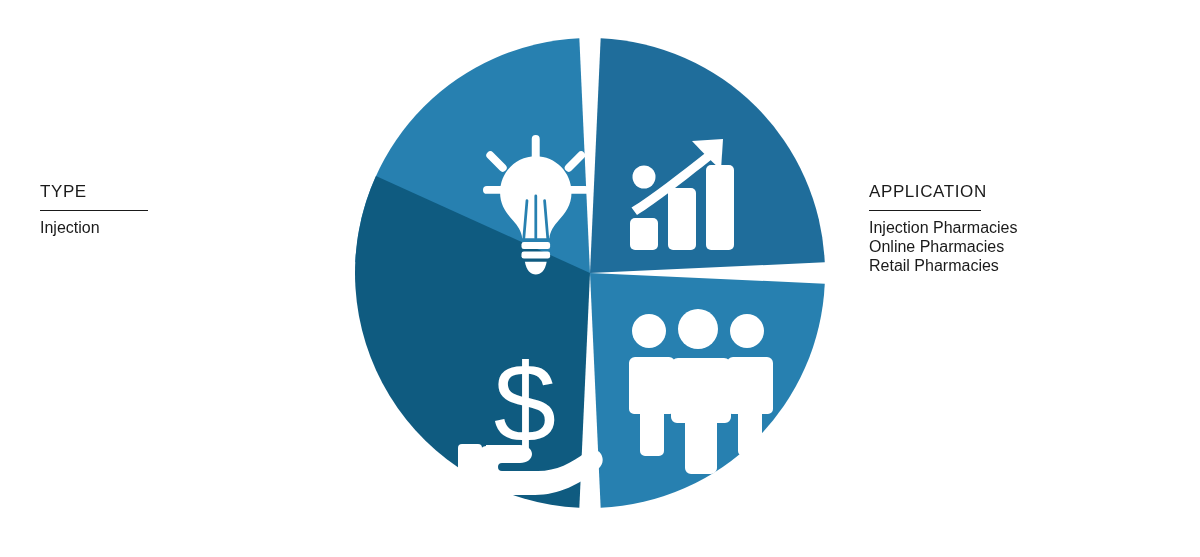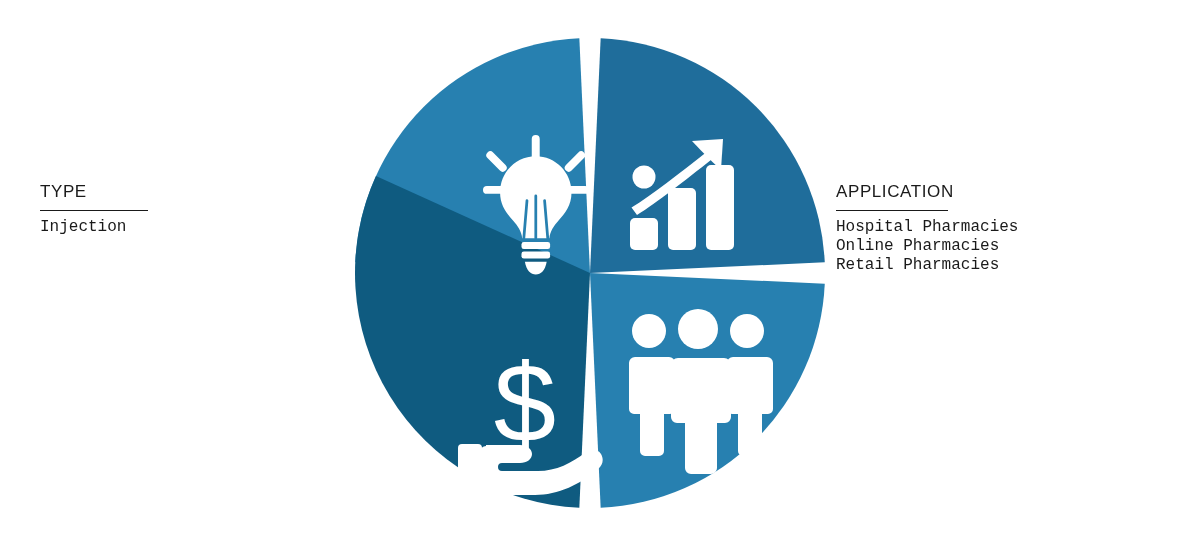"APPLICATION" .label-block.right { left: 836px -> 869px }
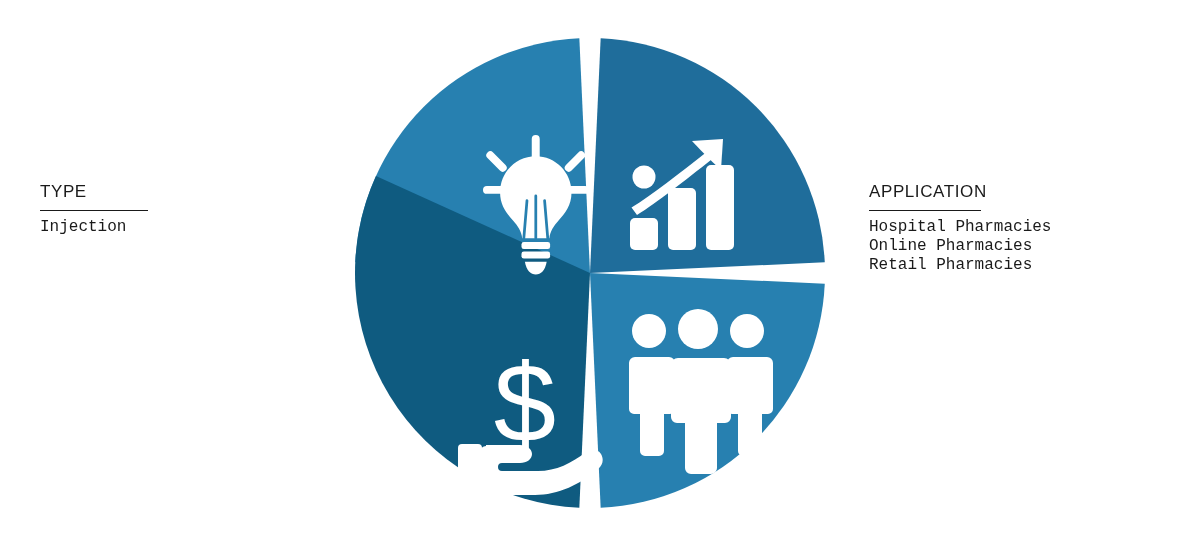"Injection" .label-list { font-family: Liberation Mono, monospace -> none }
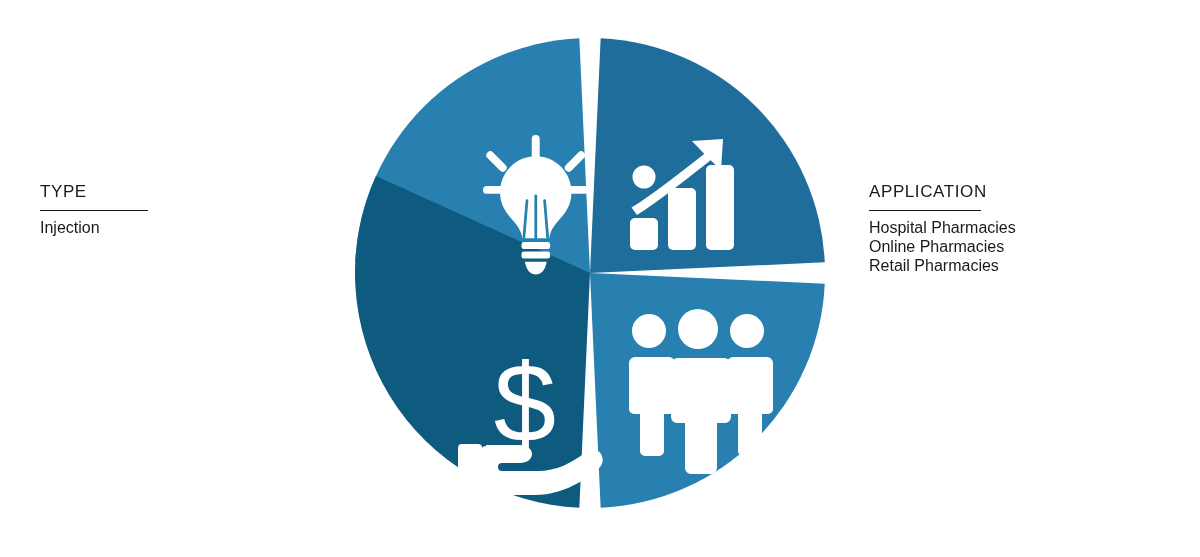"Hospital Pharmacies" li { text: Hospital -> Injection }
